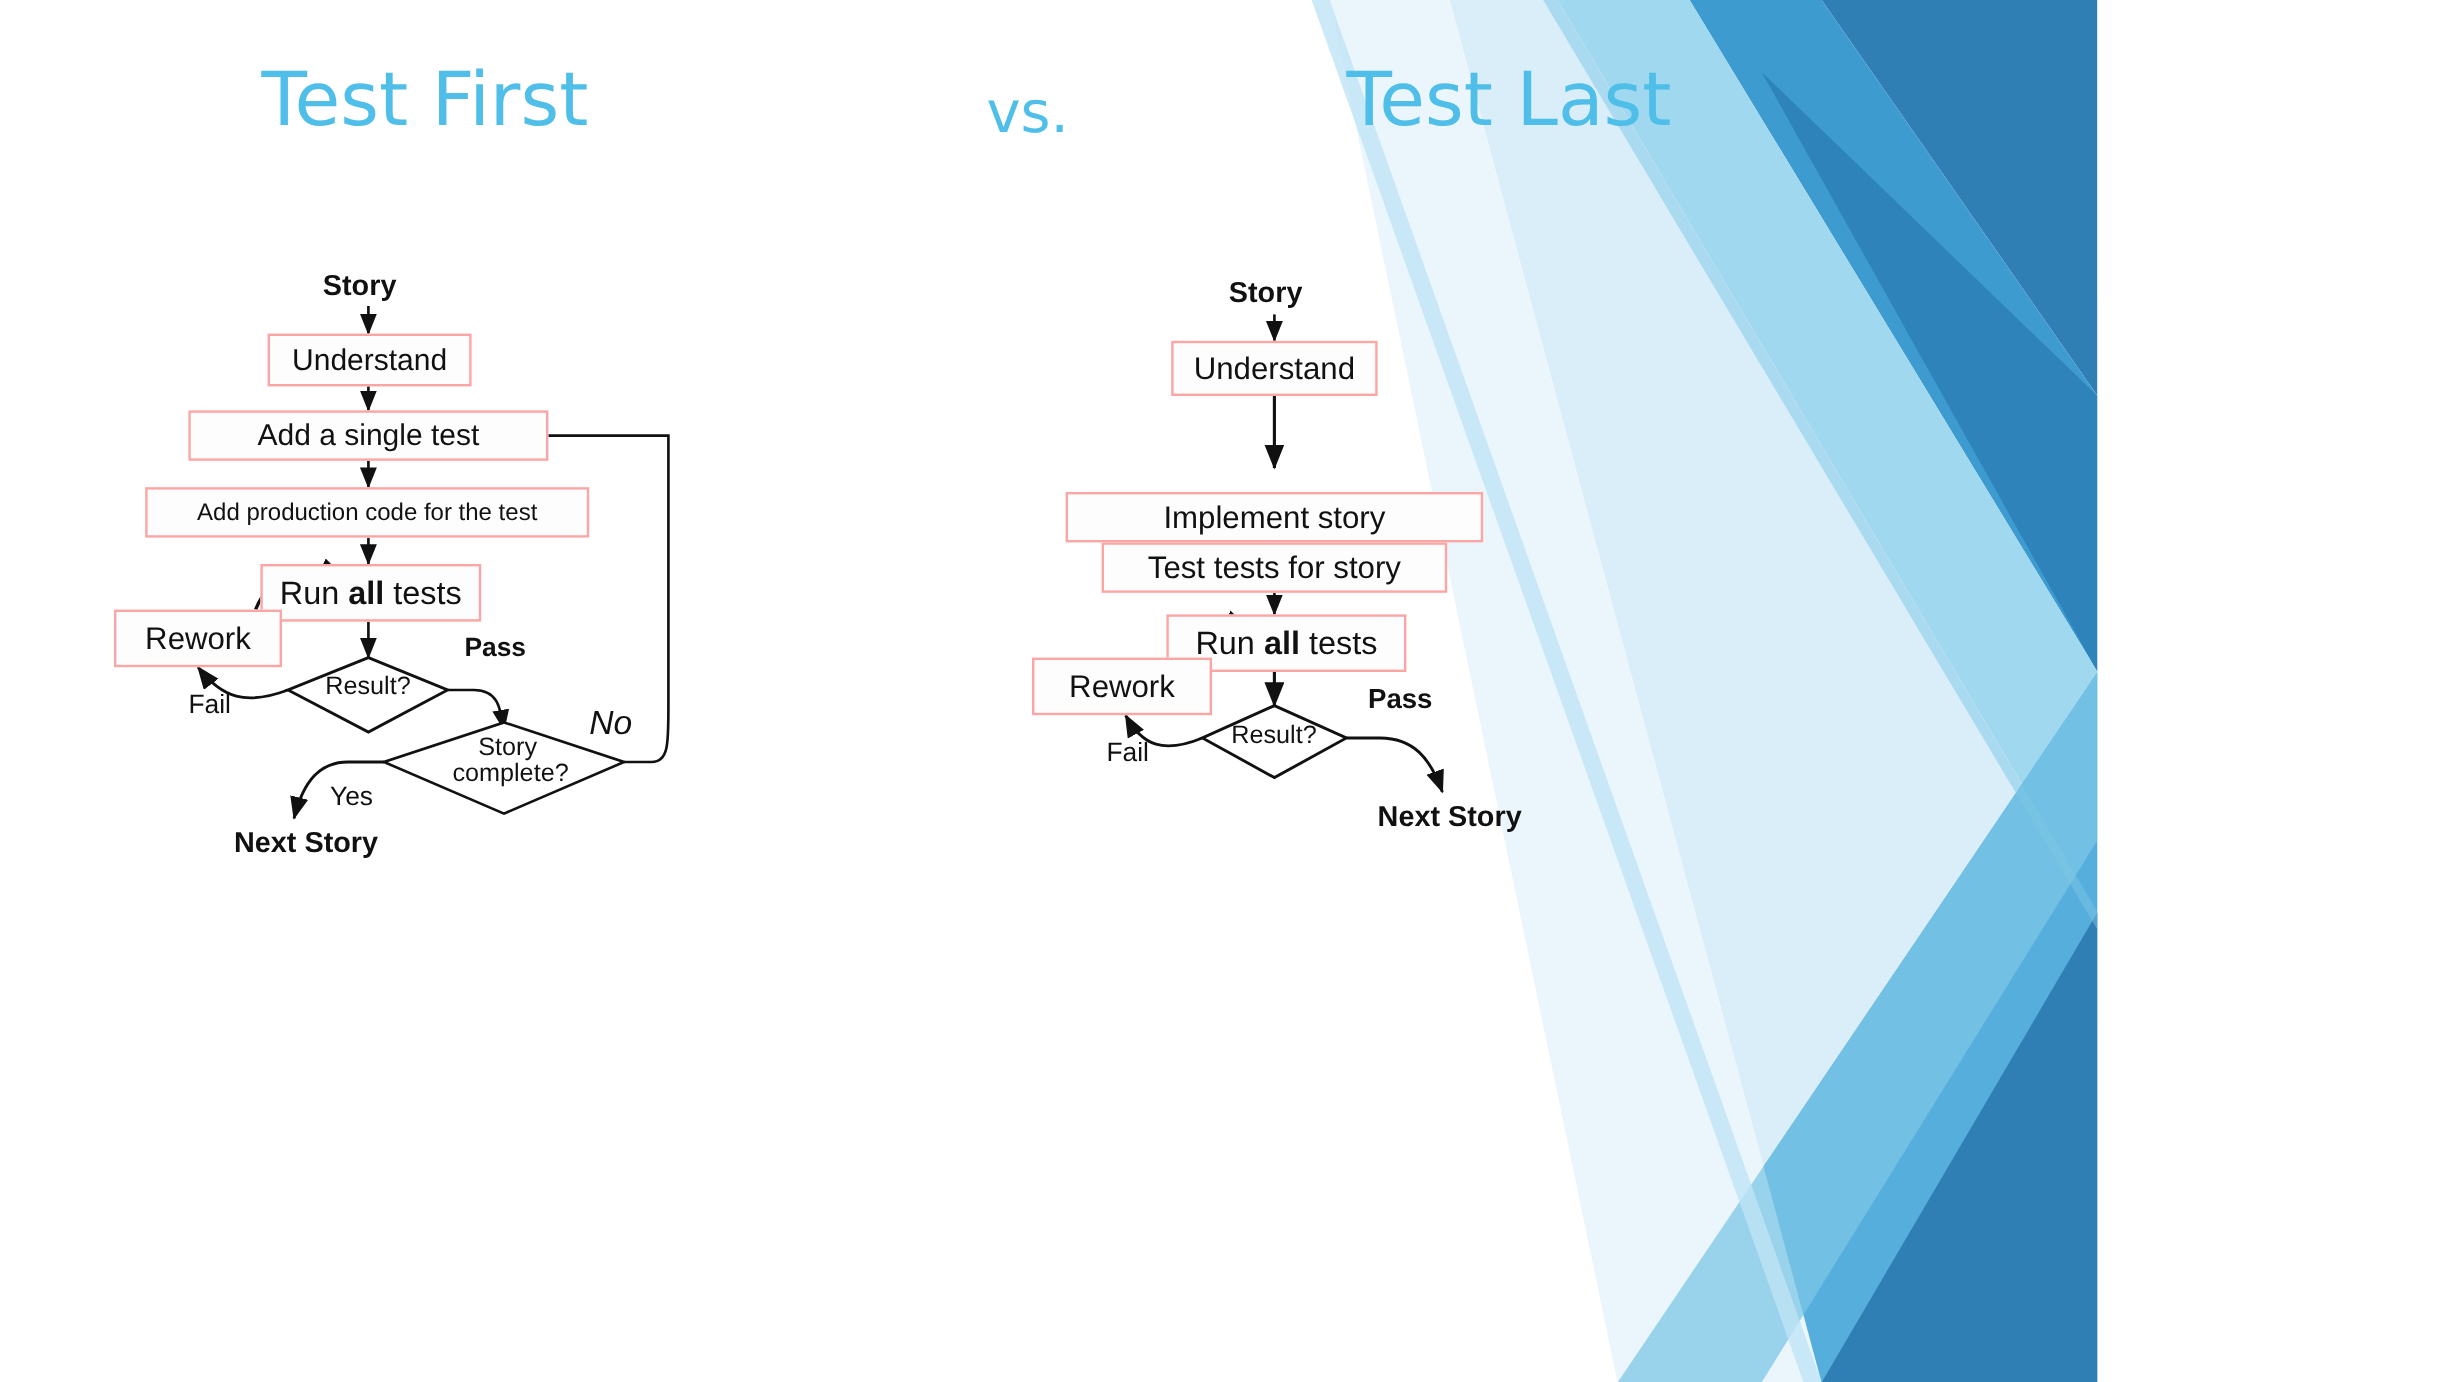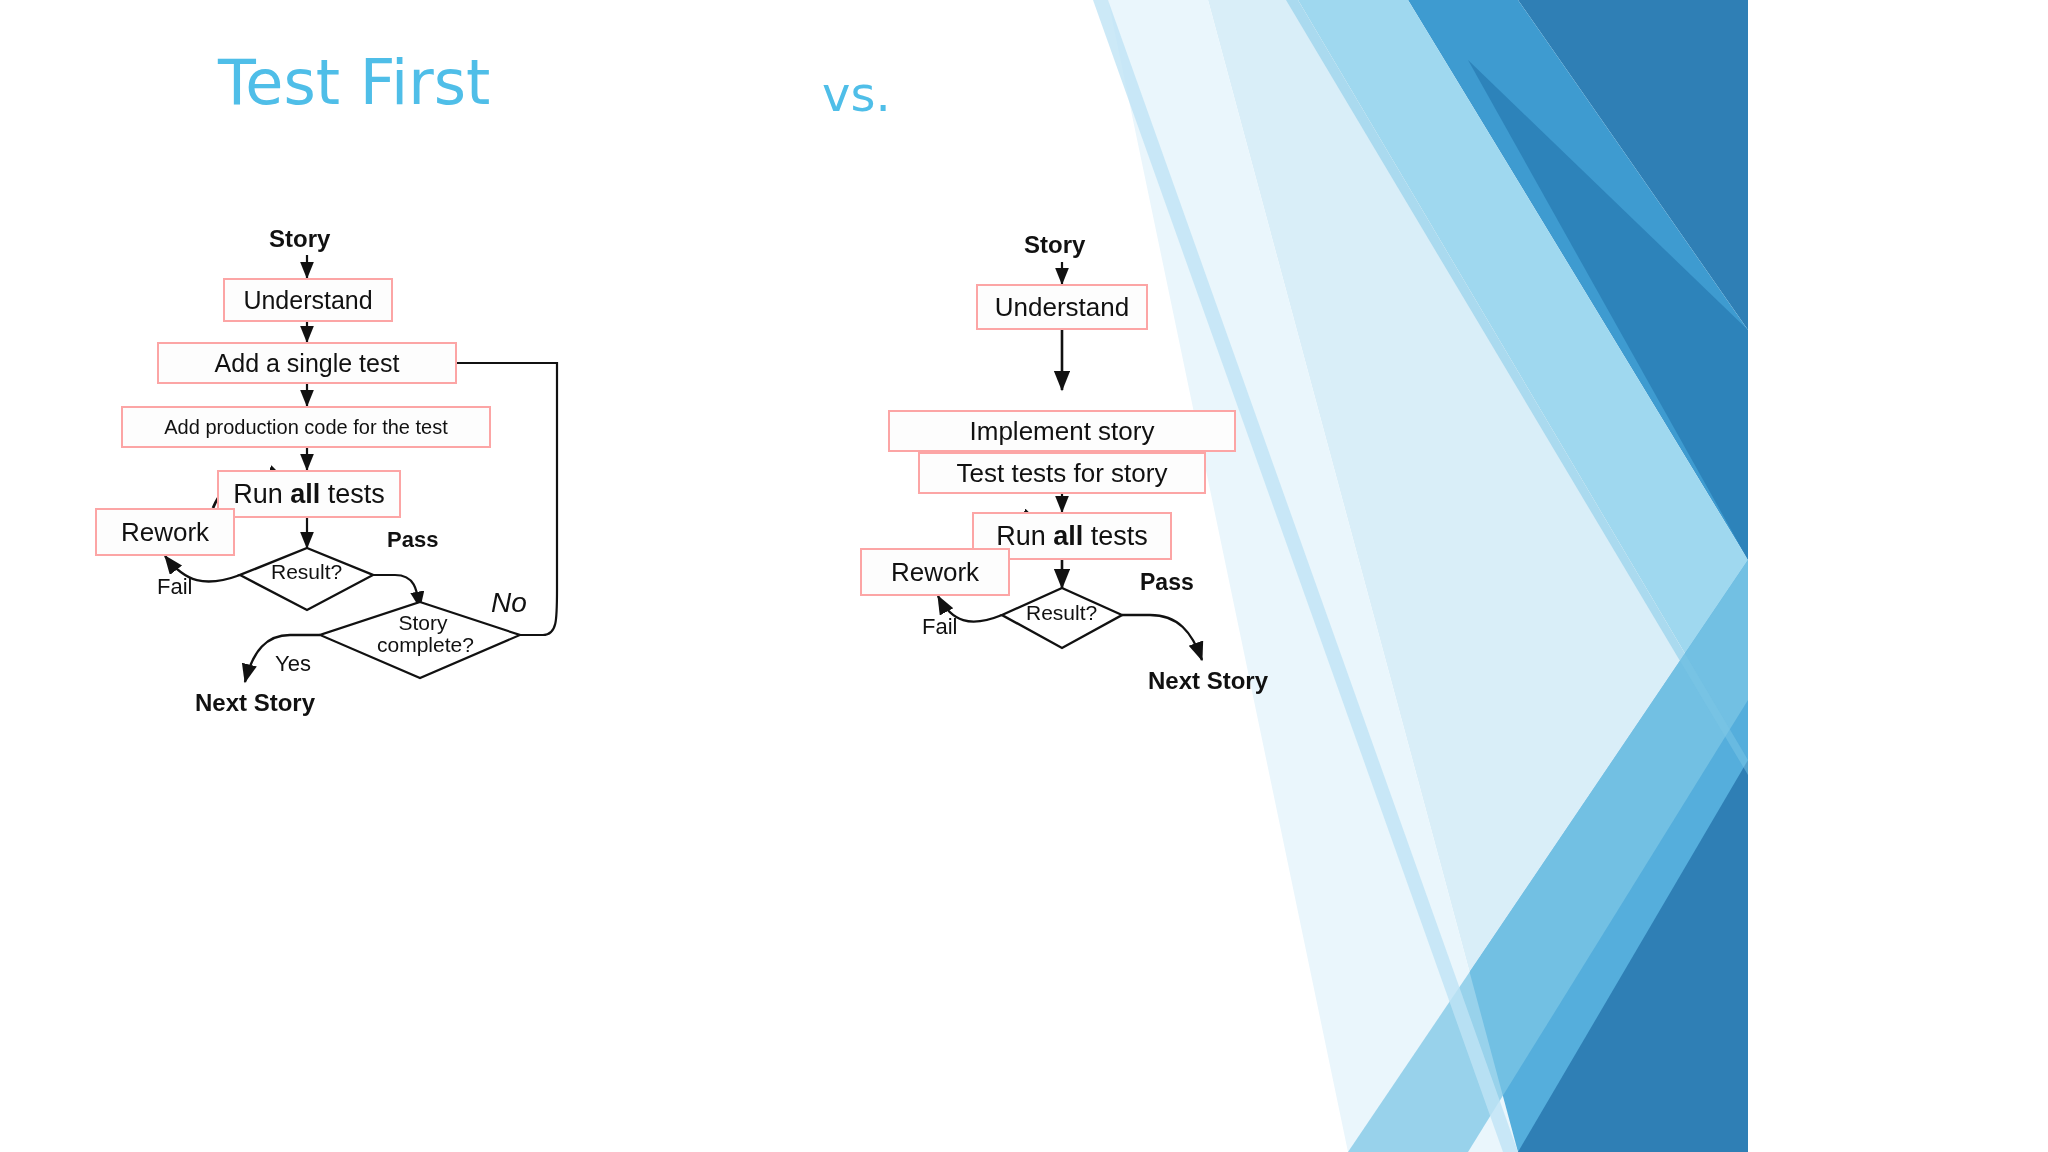"Test Last" div.title-part { html: none -> <div>Test Last</div> }
